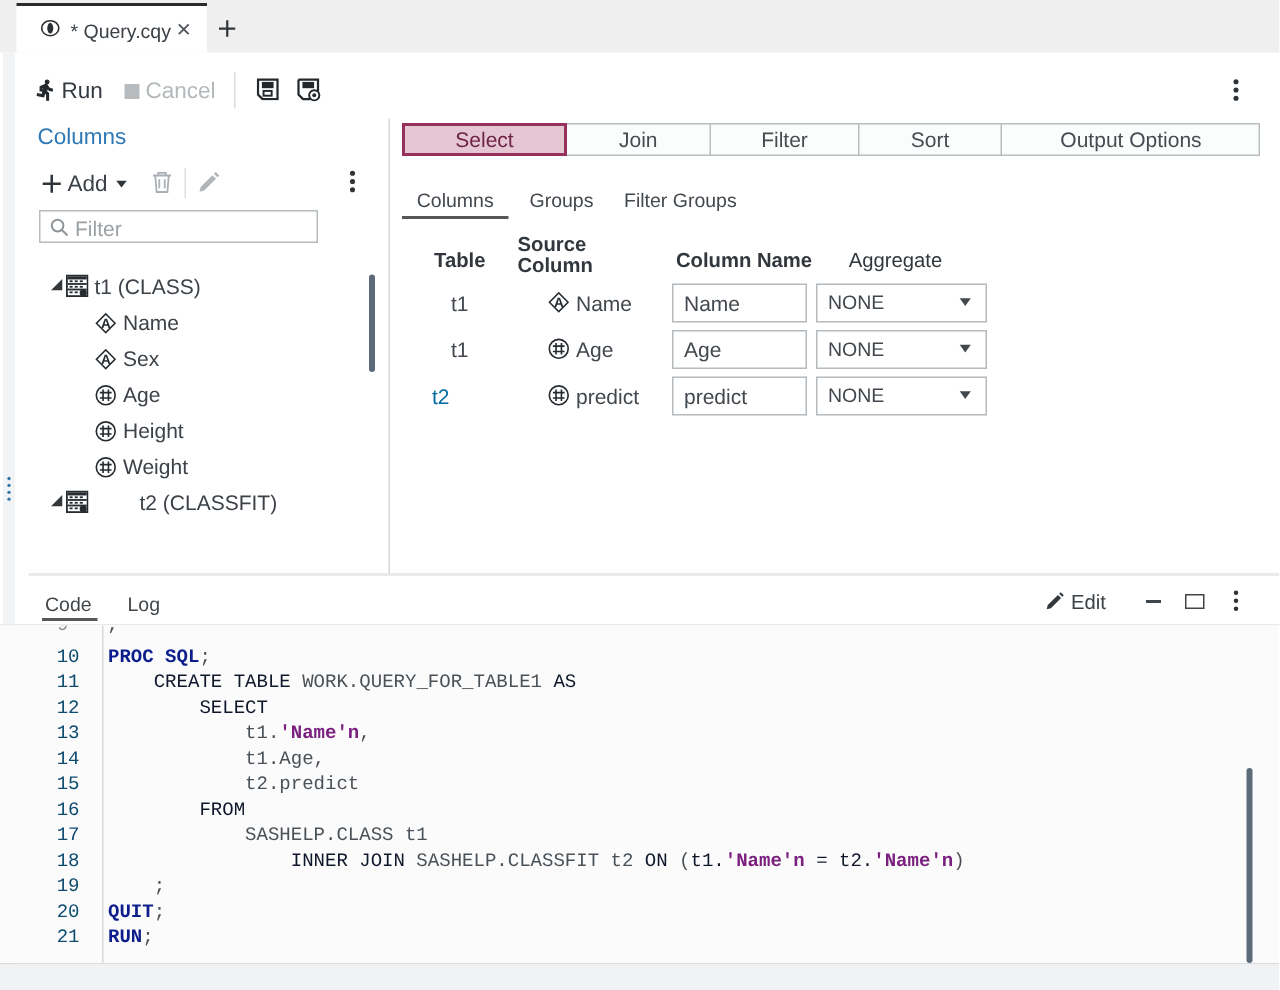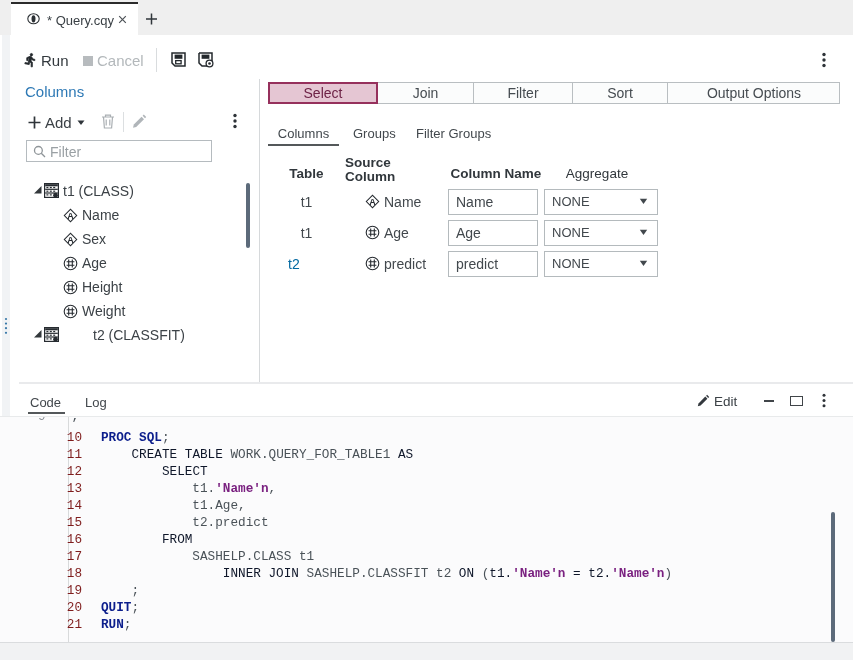"10" .ln { color: #7f1d1d -> #0c4a6e; margin-left: 29px -> none }
